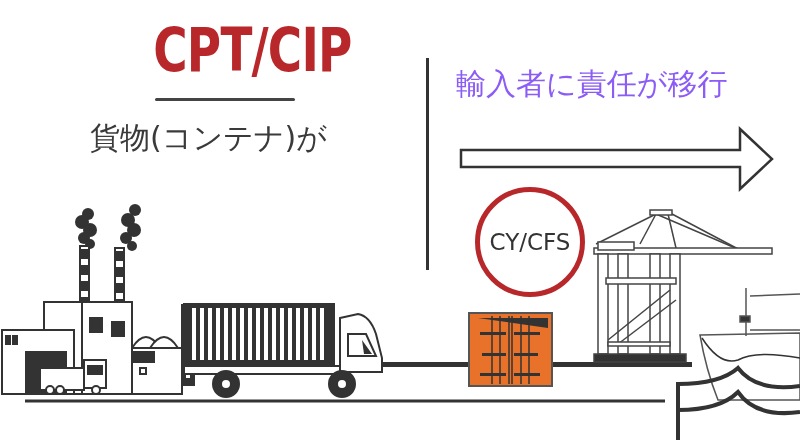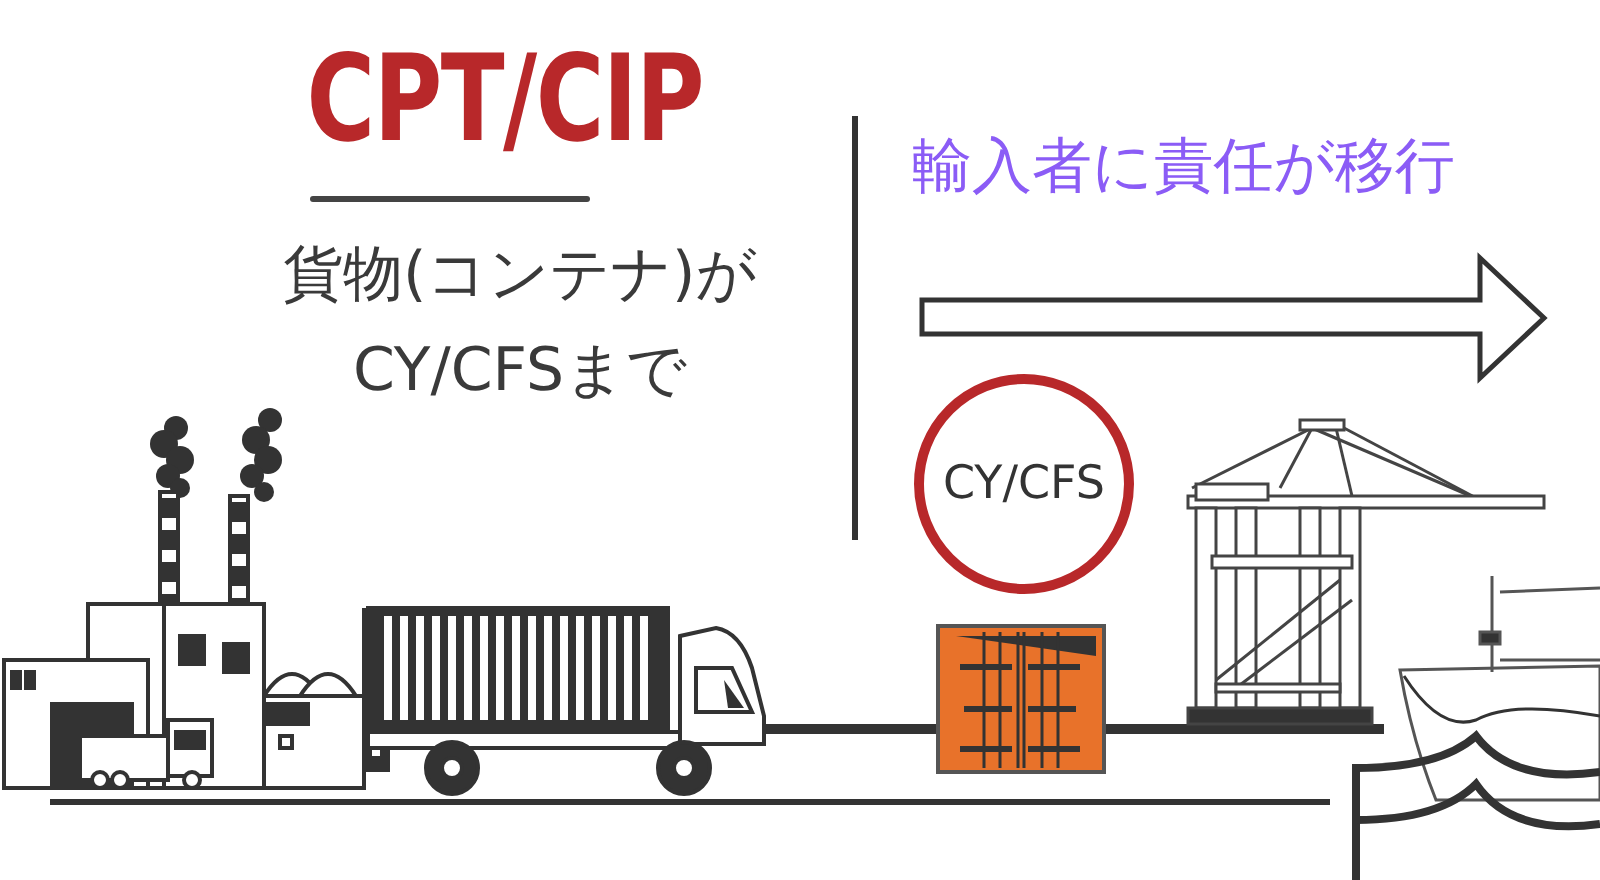"貨物(コンテナ)が" .subtitle { text-align: center -> left }
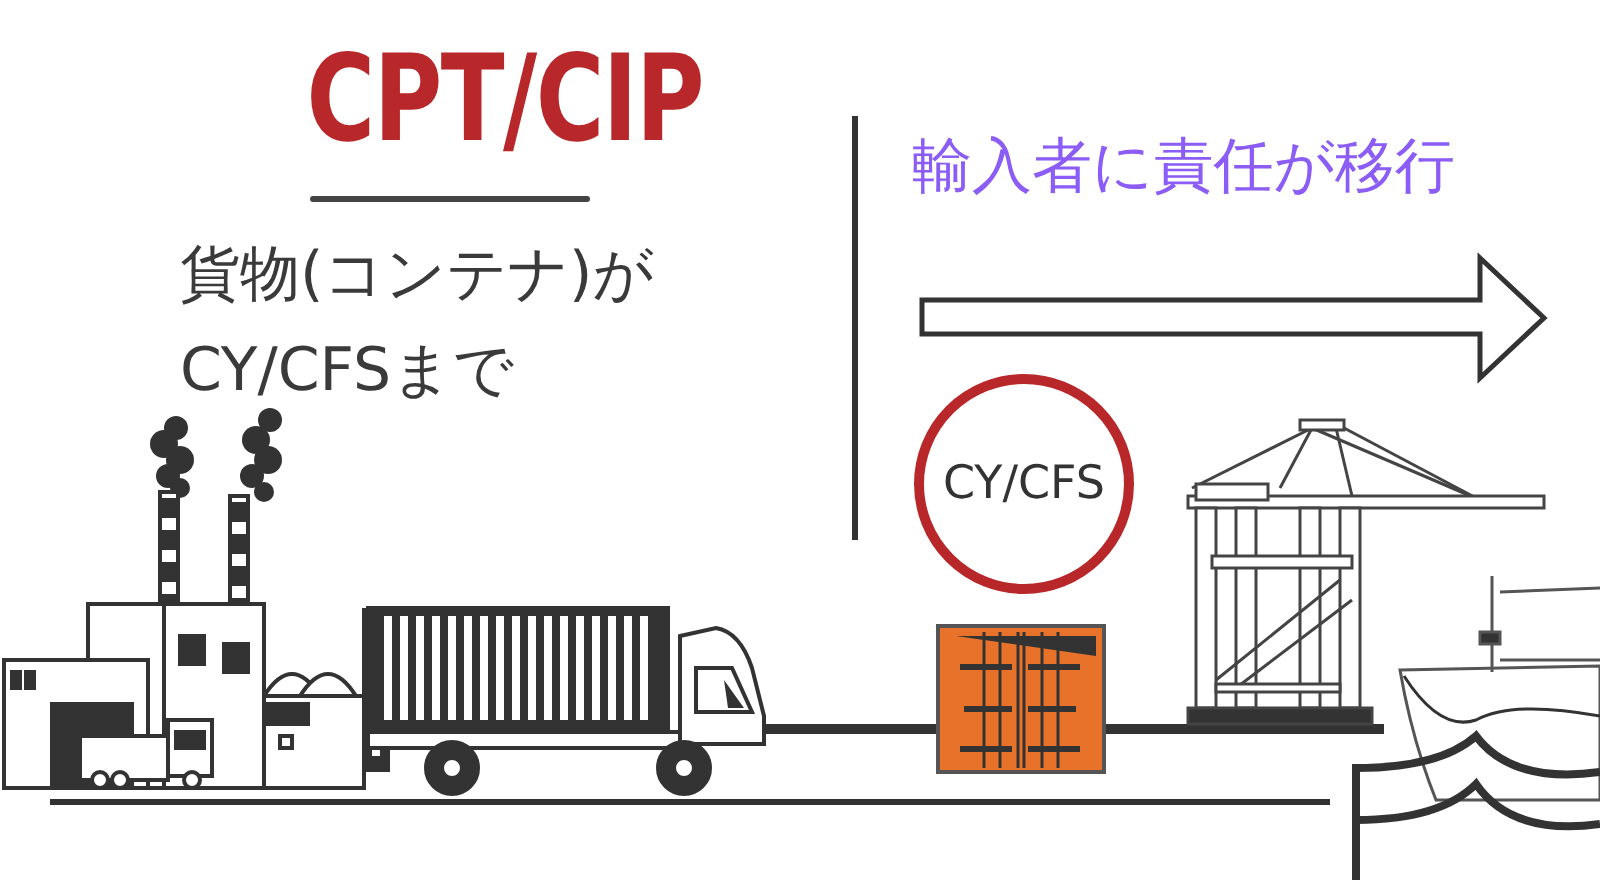"CY/CFSまで" div { html: <div>CY/CFSまで</div> -> none }
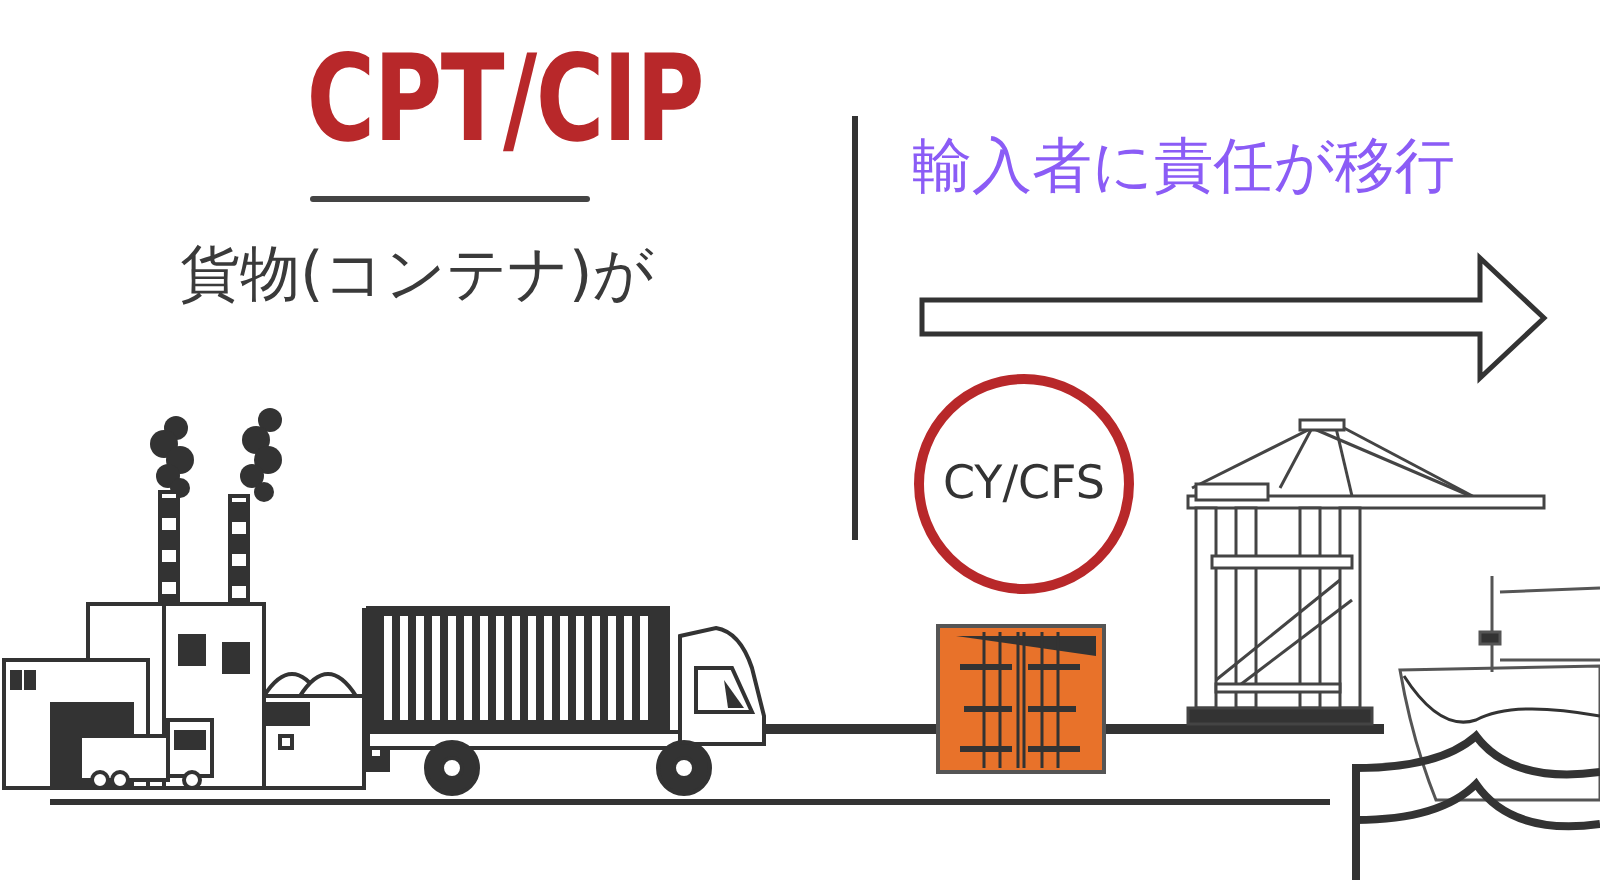"CY/CFS" .circle { left: 457px -> 475px }
